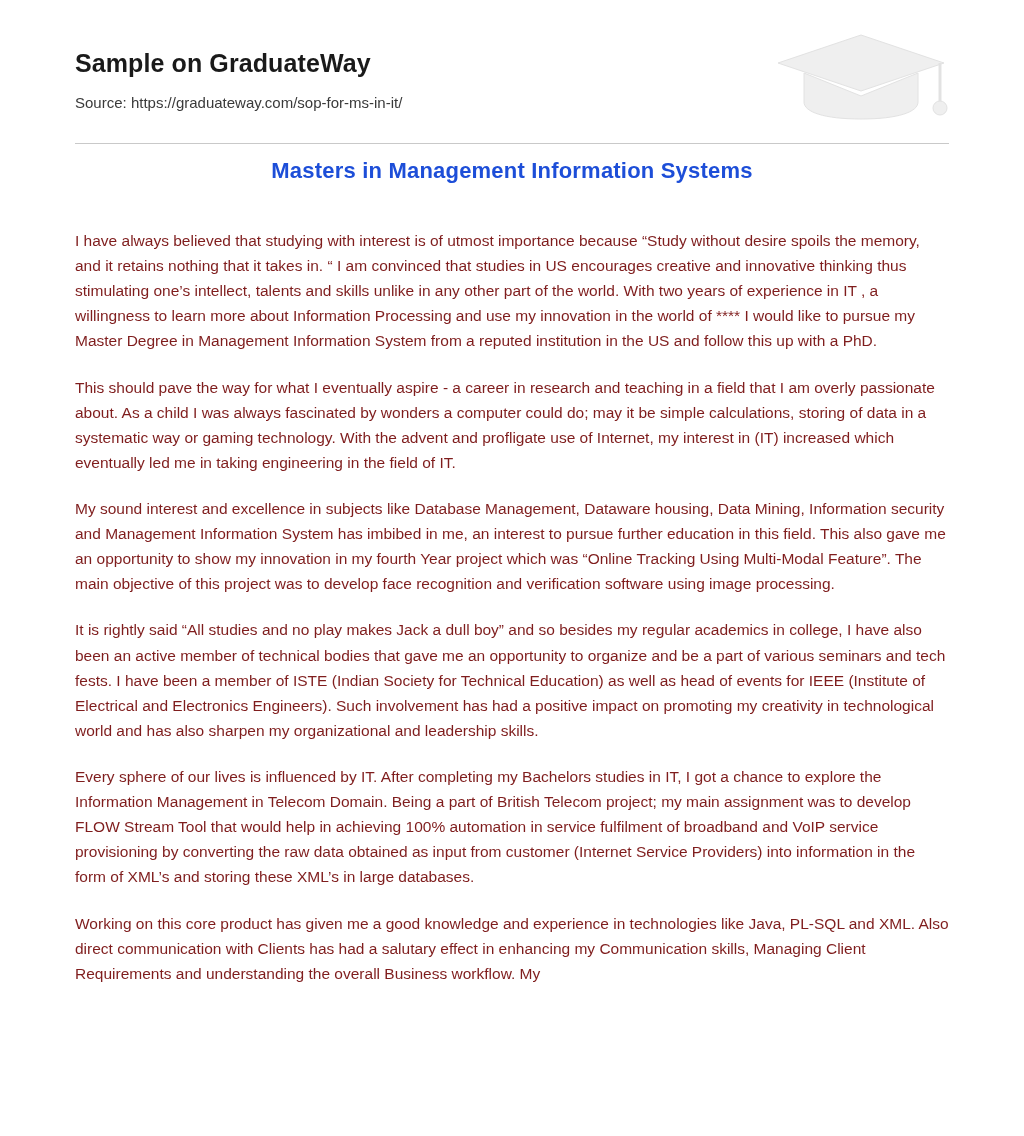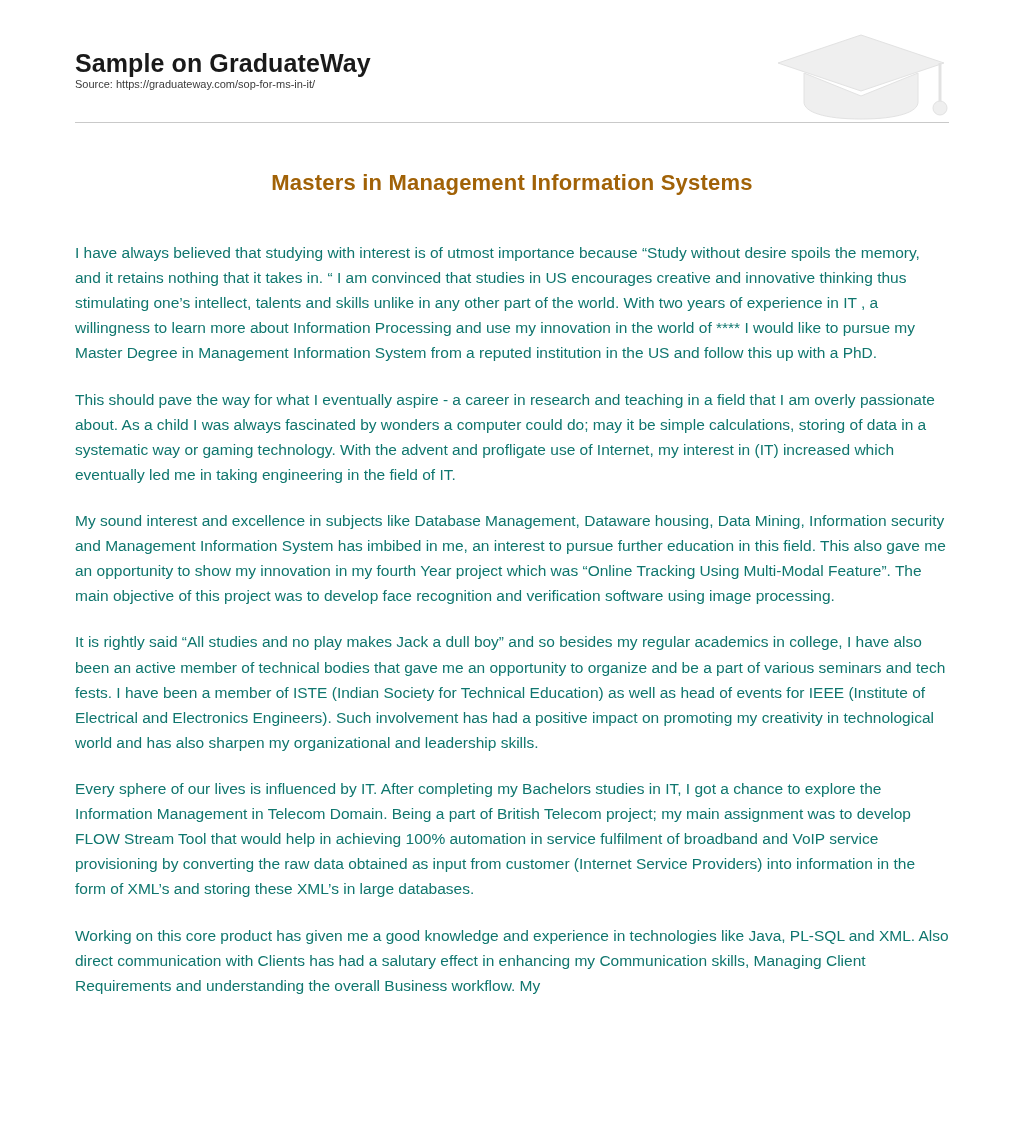"Source:" .source-line { font-size: 11px -> 15px; margin-top: 0 -> 16px }
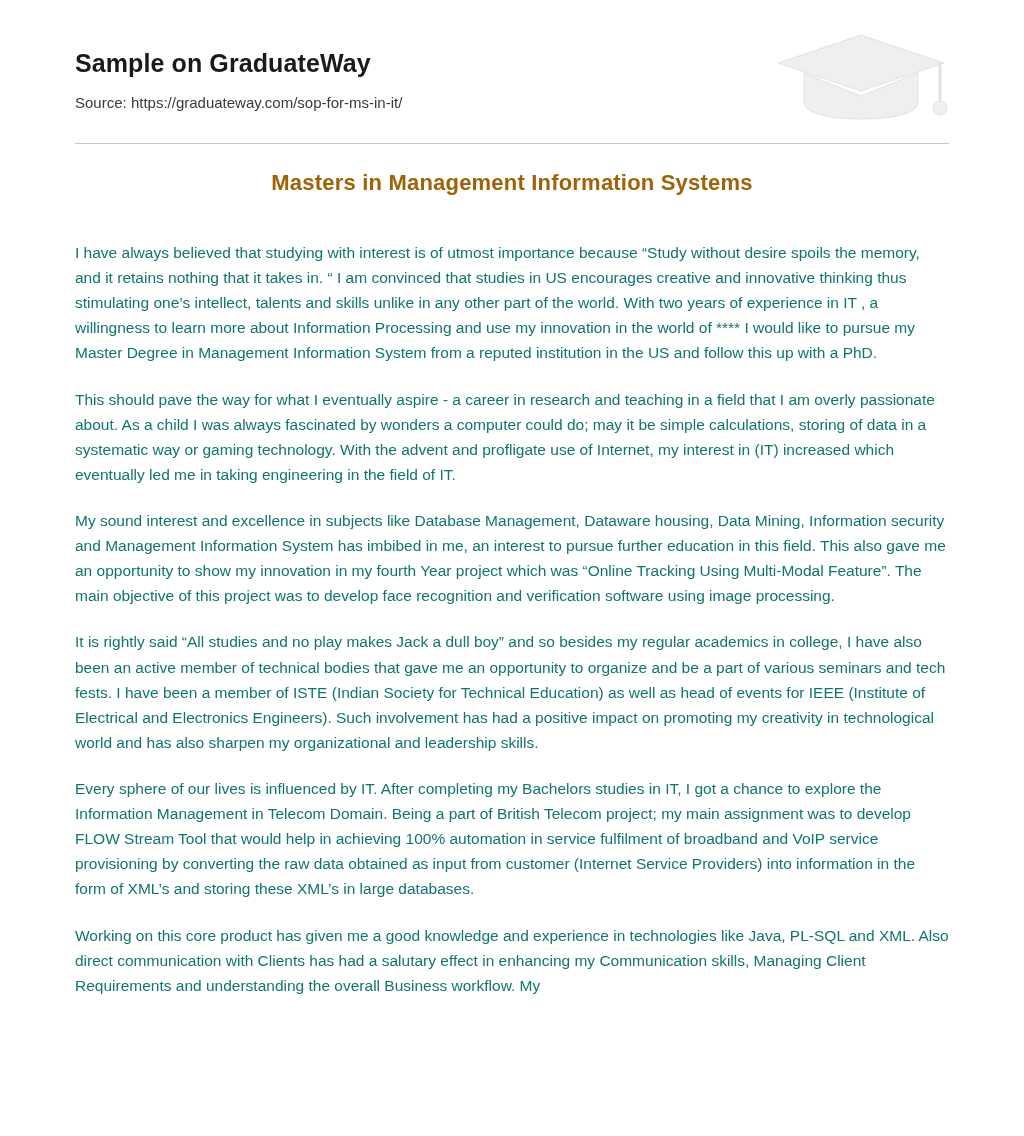"Masters in Management Information" .doc-title { color: #a16207 -> #1d4ed8; margin-top: 52px -> 40px }
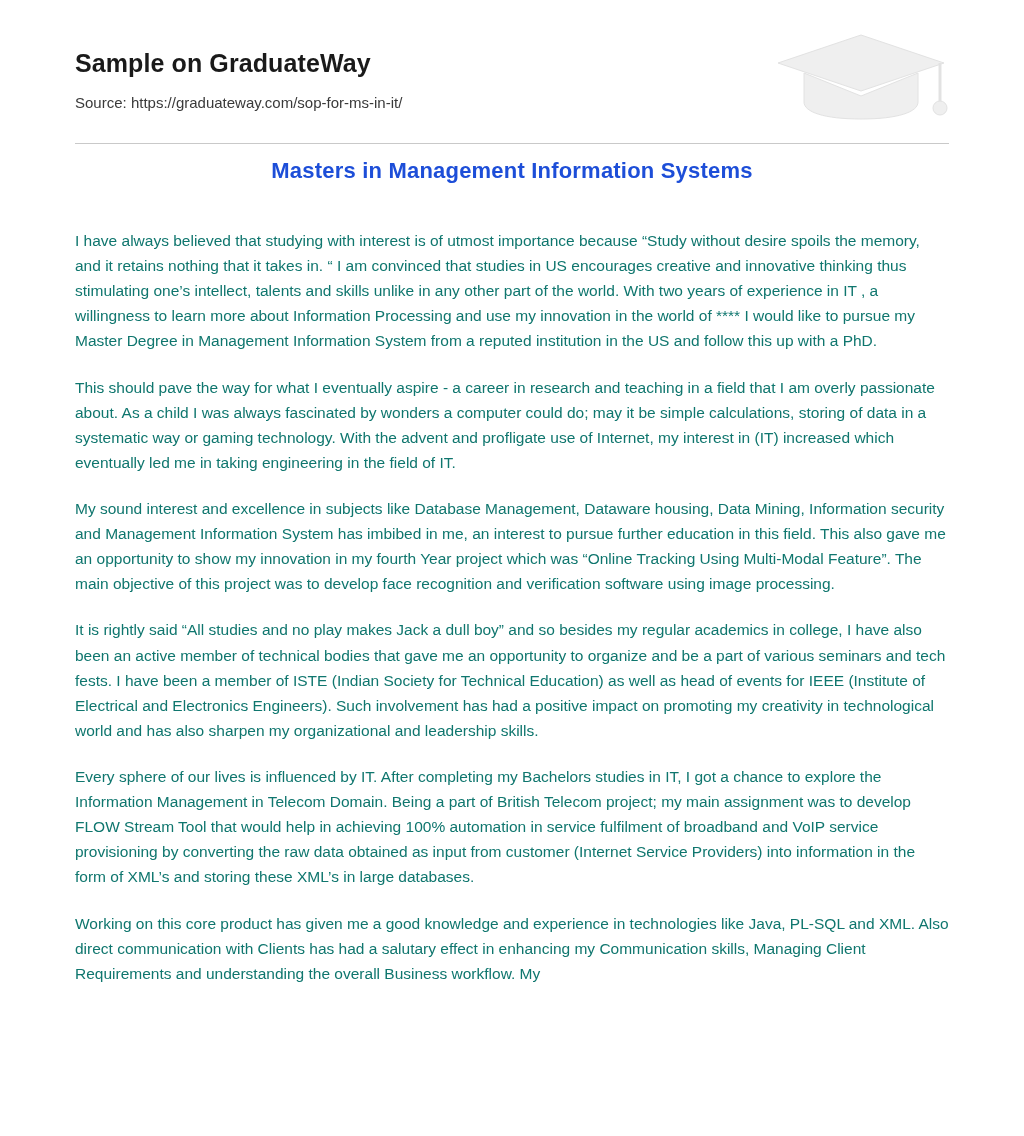"I have always believed that" .body-copy p { color: #0f766e -> #7f1d1d }
